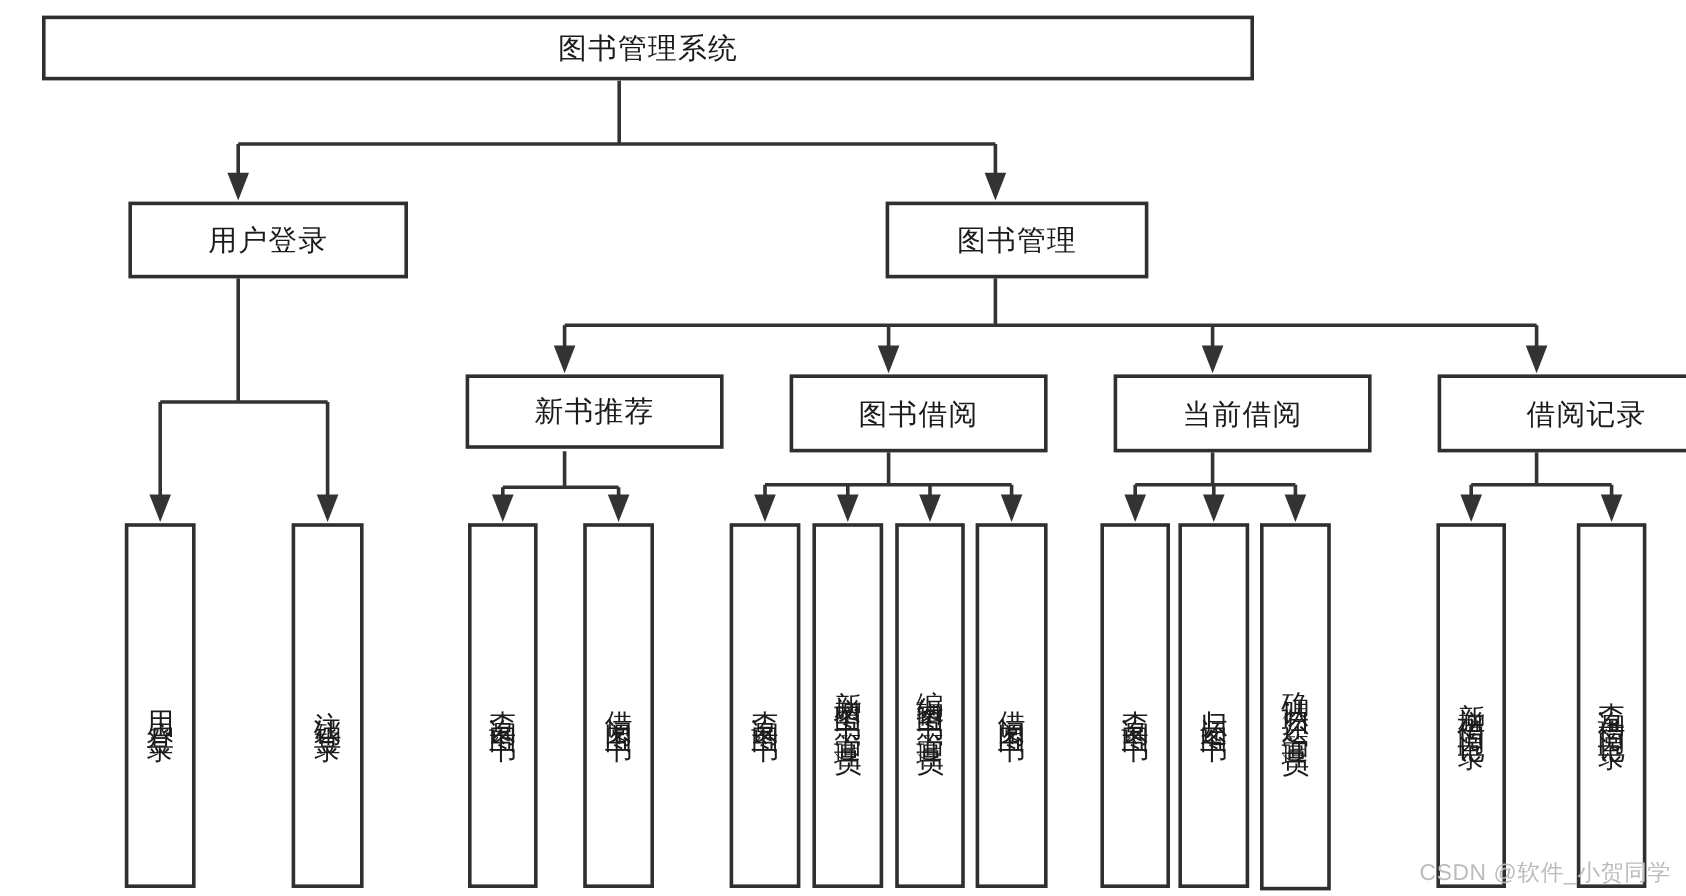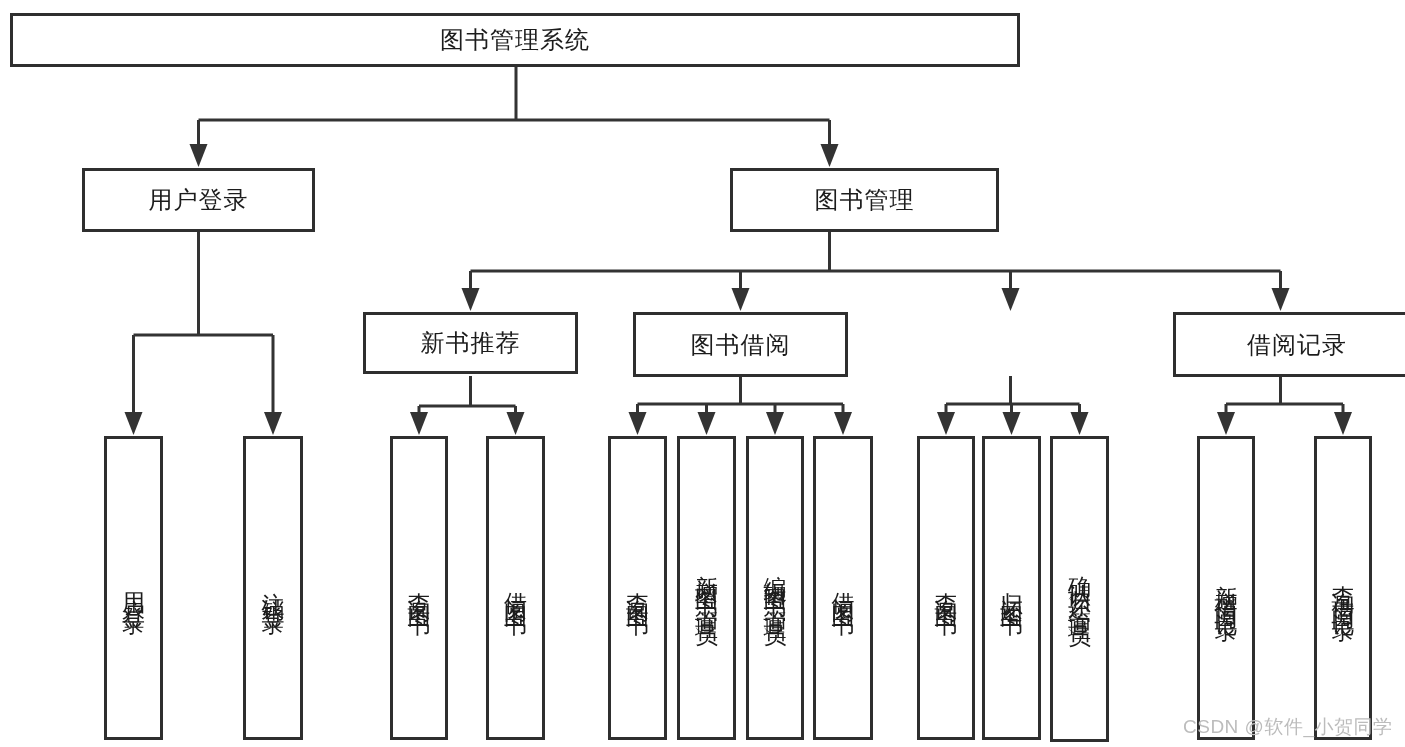"图书管理系统" .hbox { margin-left: none -> 25px }
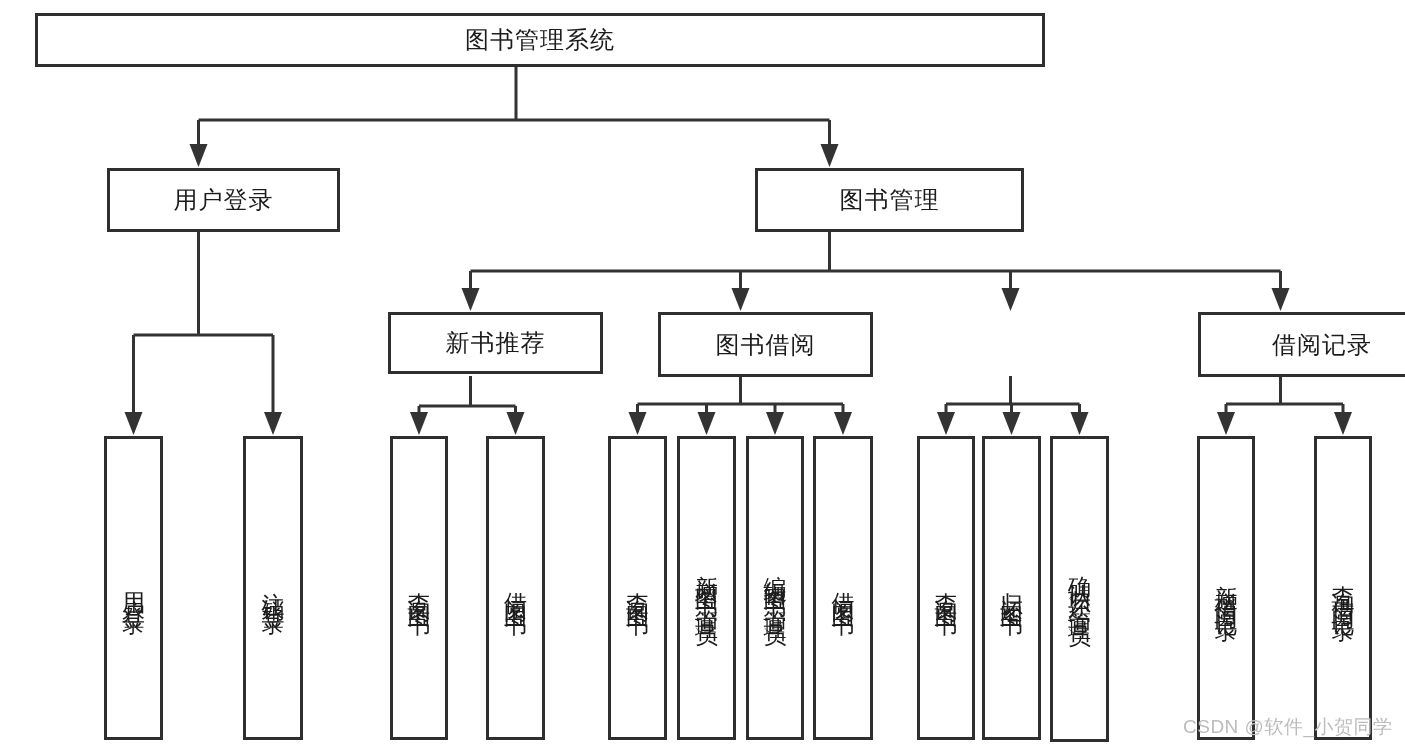"图书管理" div.hbox { left: 730px -> 713px; width: 269px -> 219px }
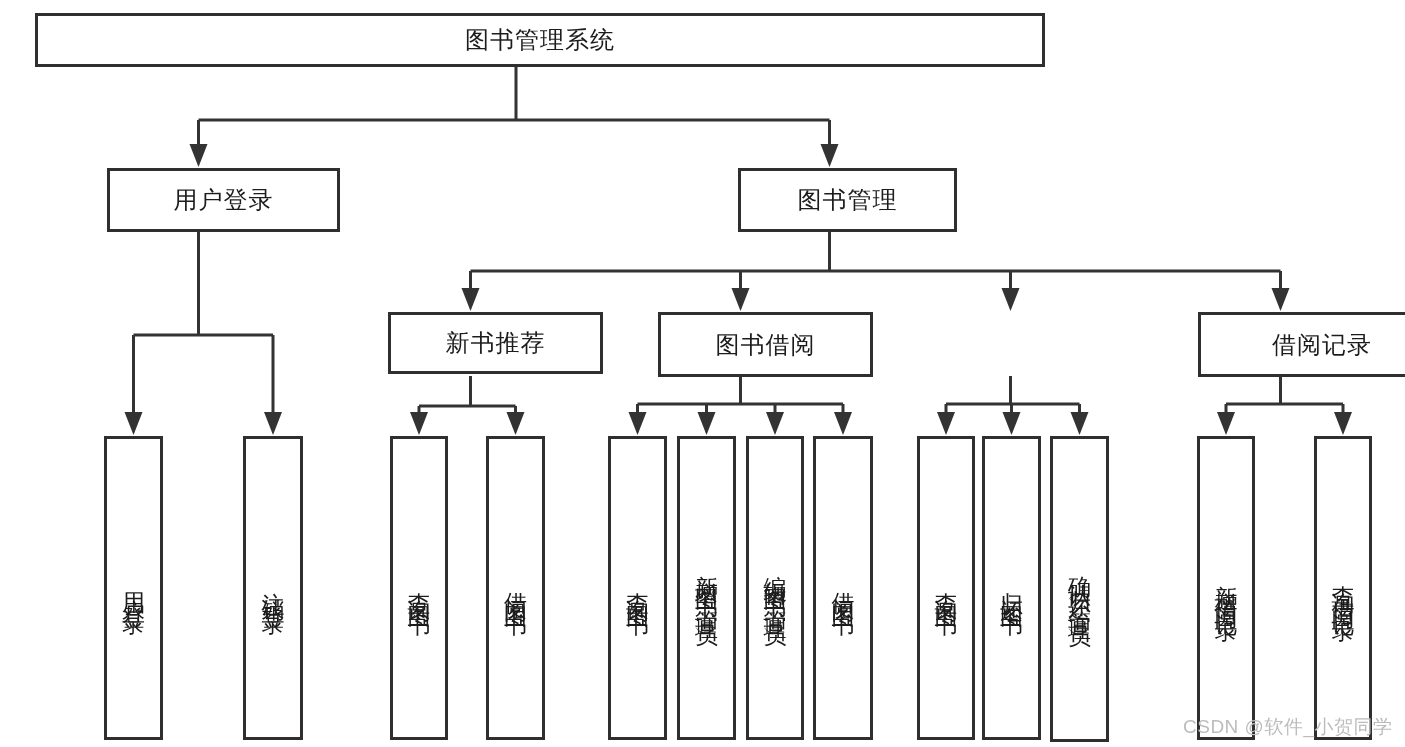"当前借阅" div.hbox { html: none -> <div>当前借阅</div> }
